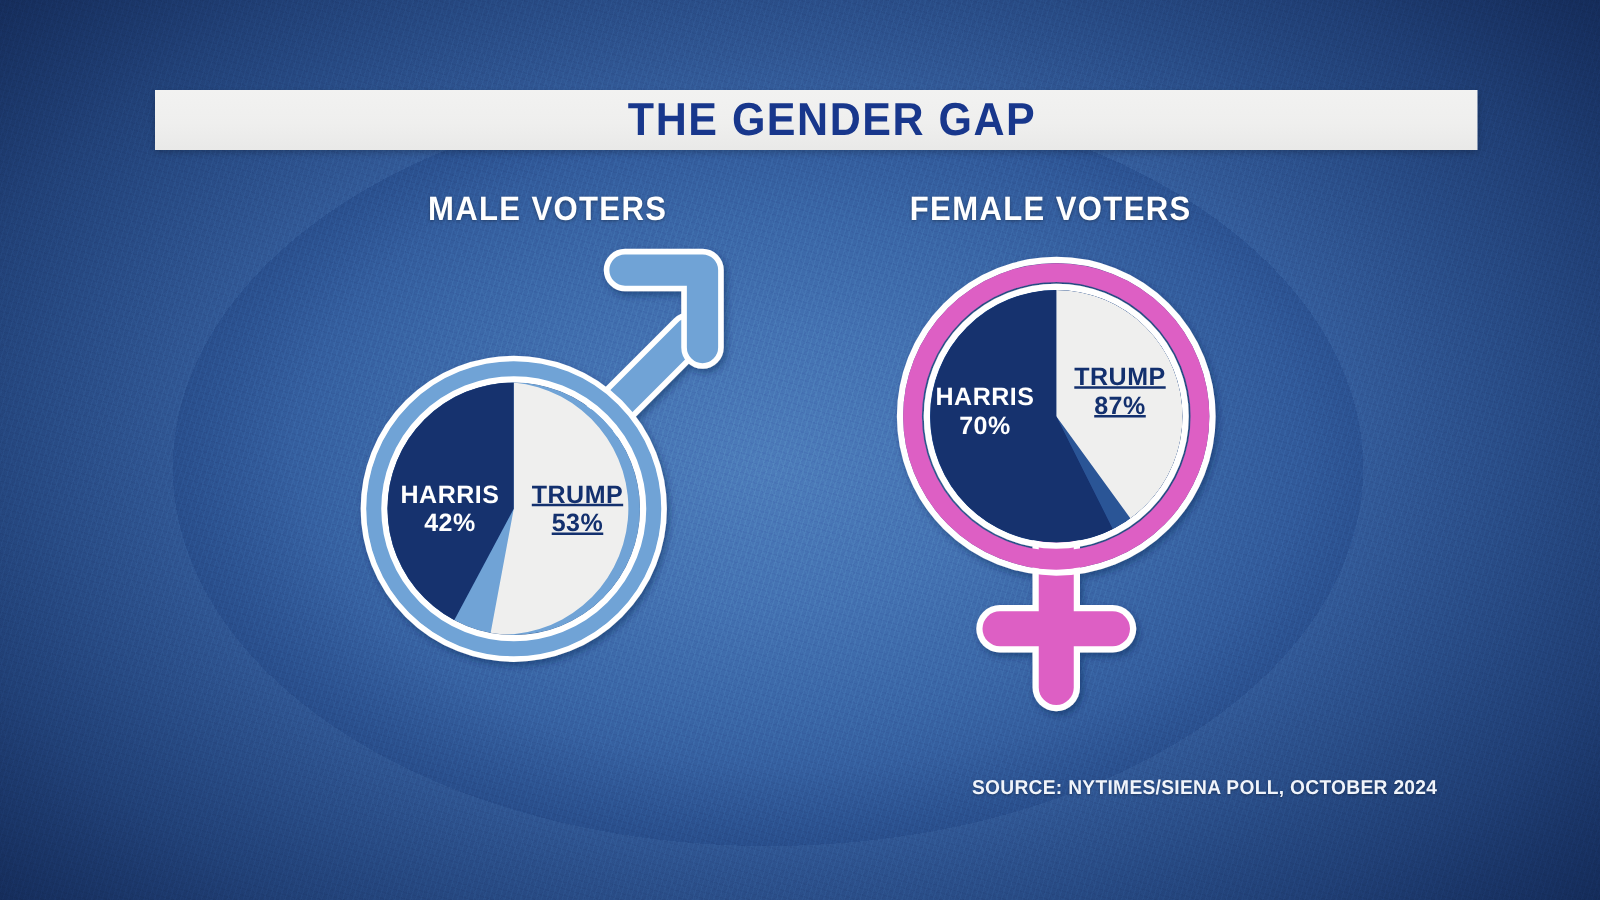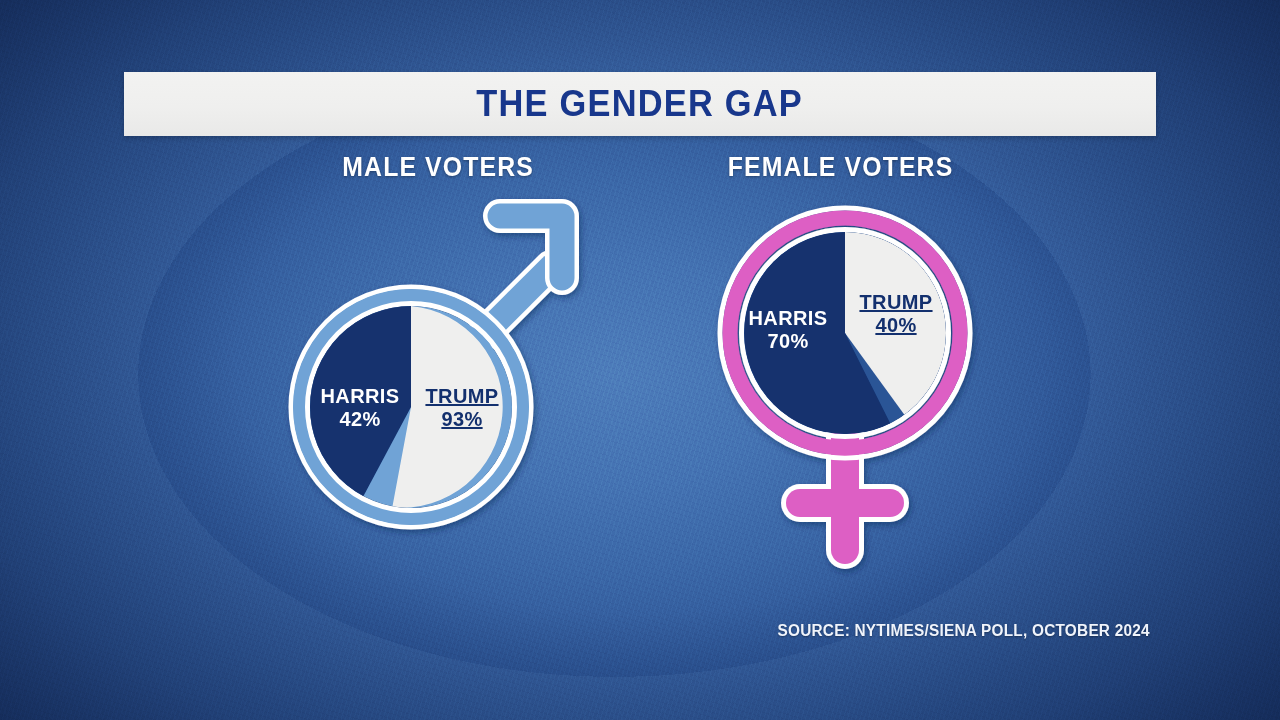"THE GENDER GAP" .title-band { height: 64px -> 48px; padding-left: none -> 26px }
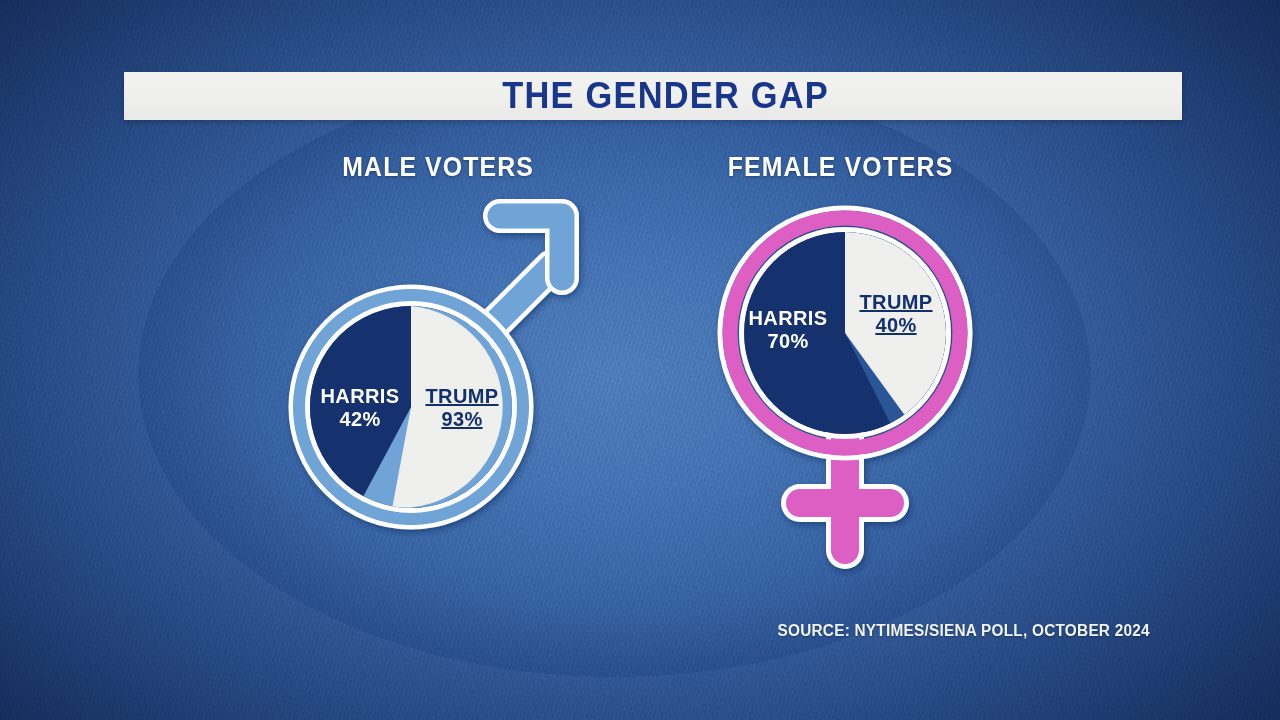"40%" span.pct { text: 40% -> 87% }
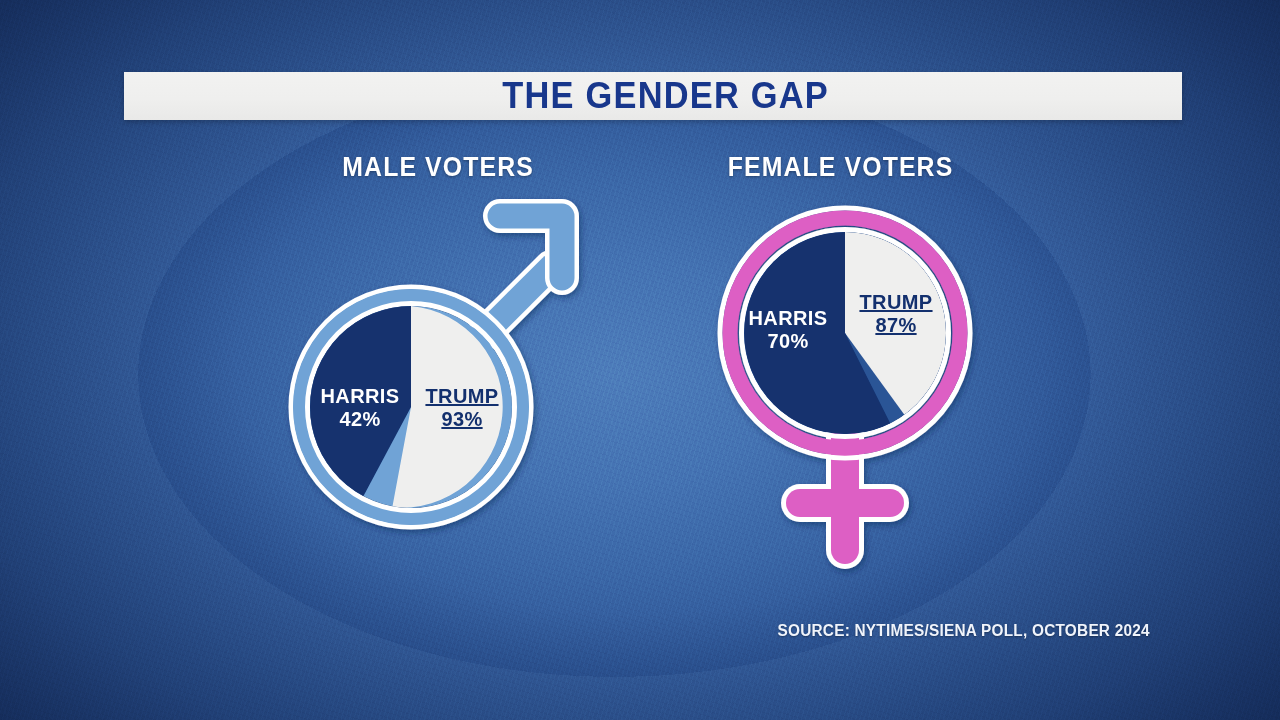"93%" span.pct { text: 93% -> 53% }
